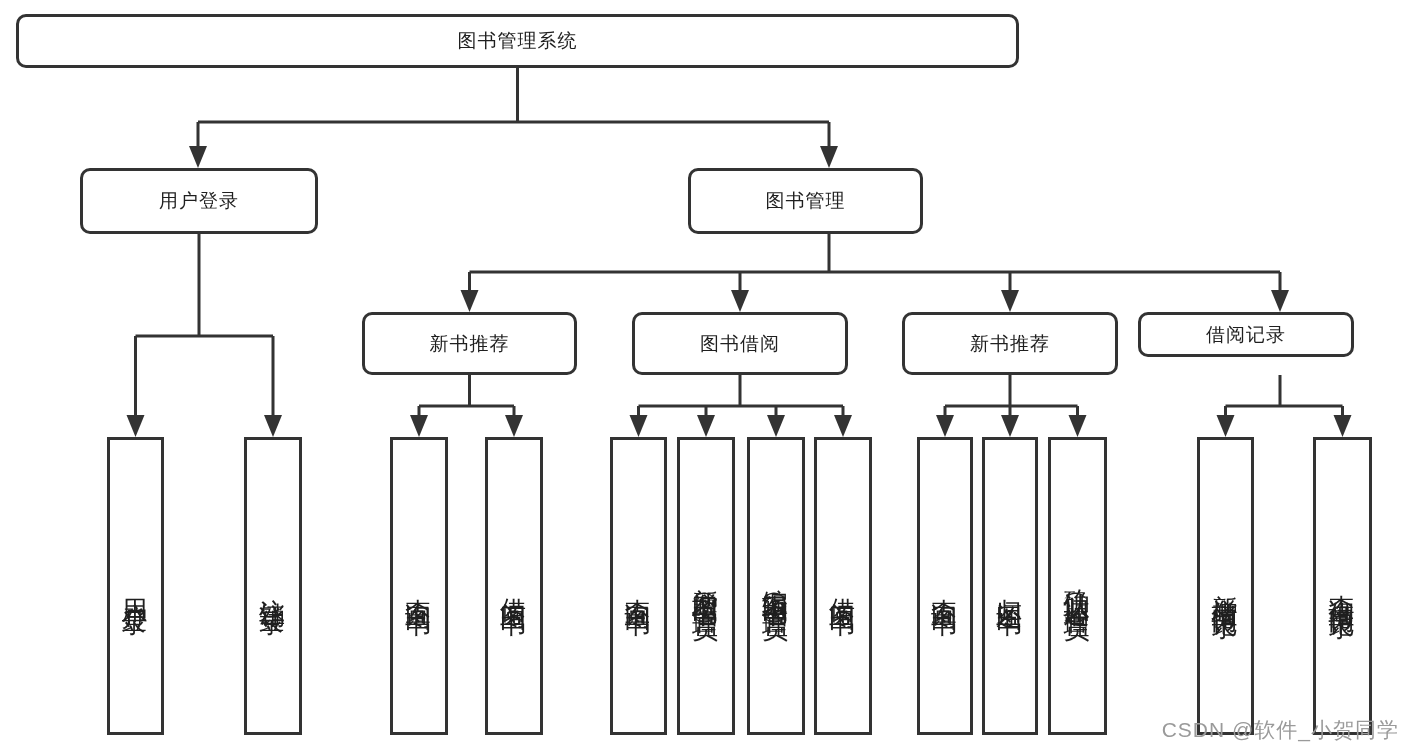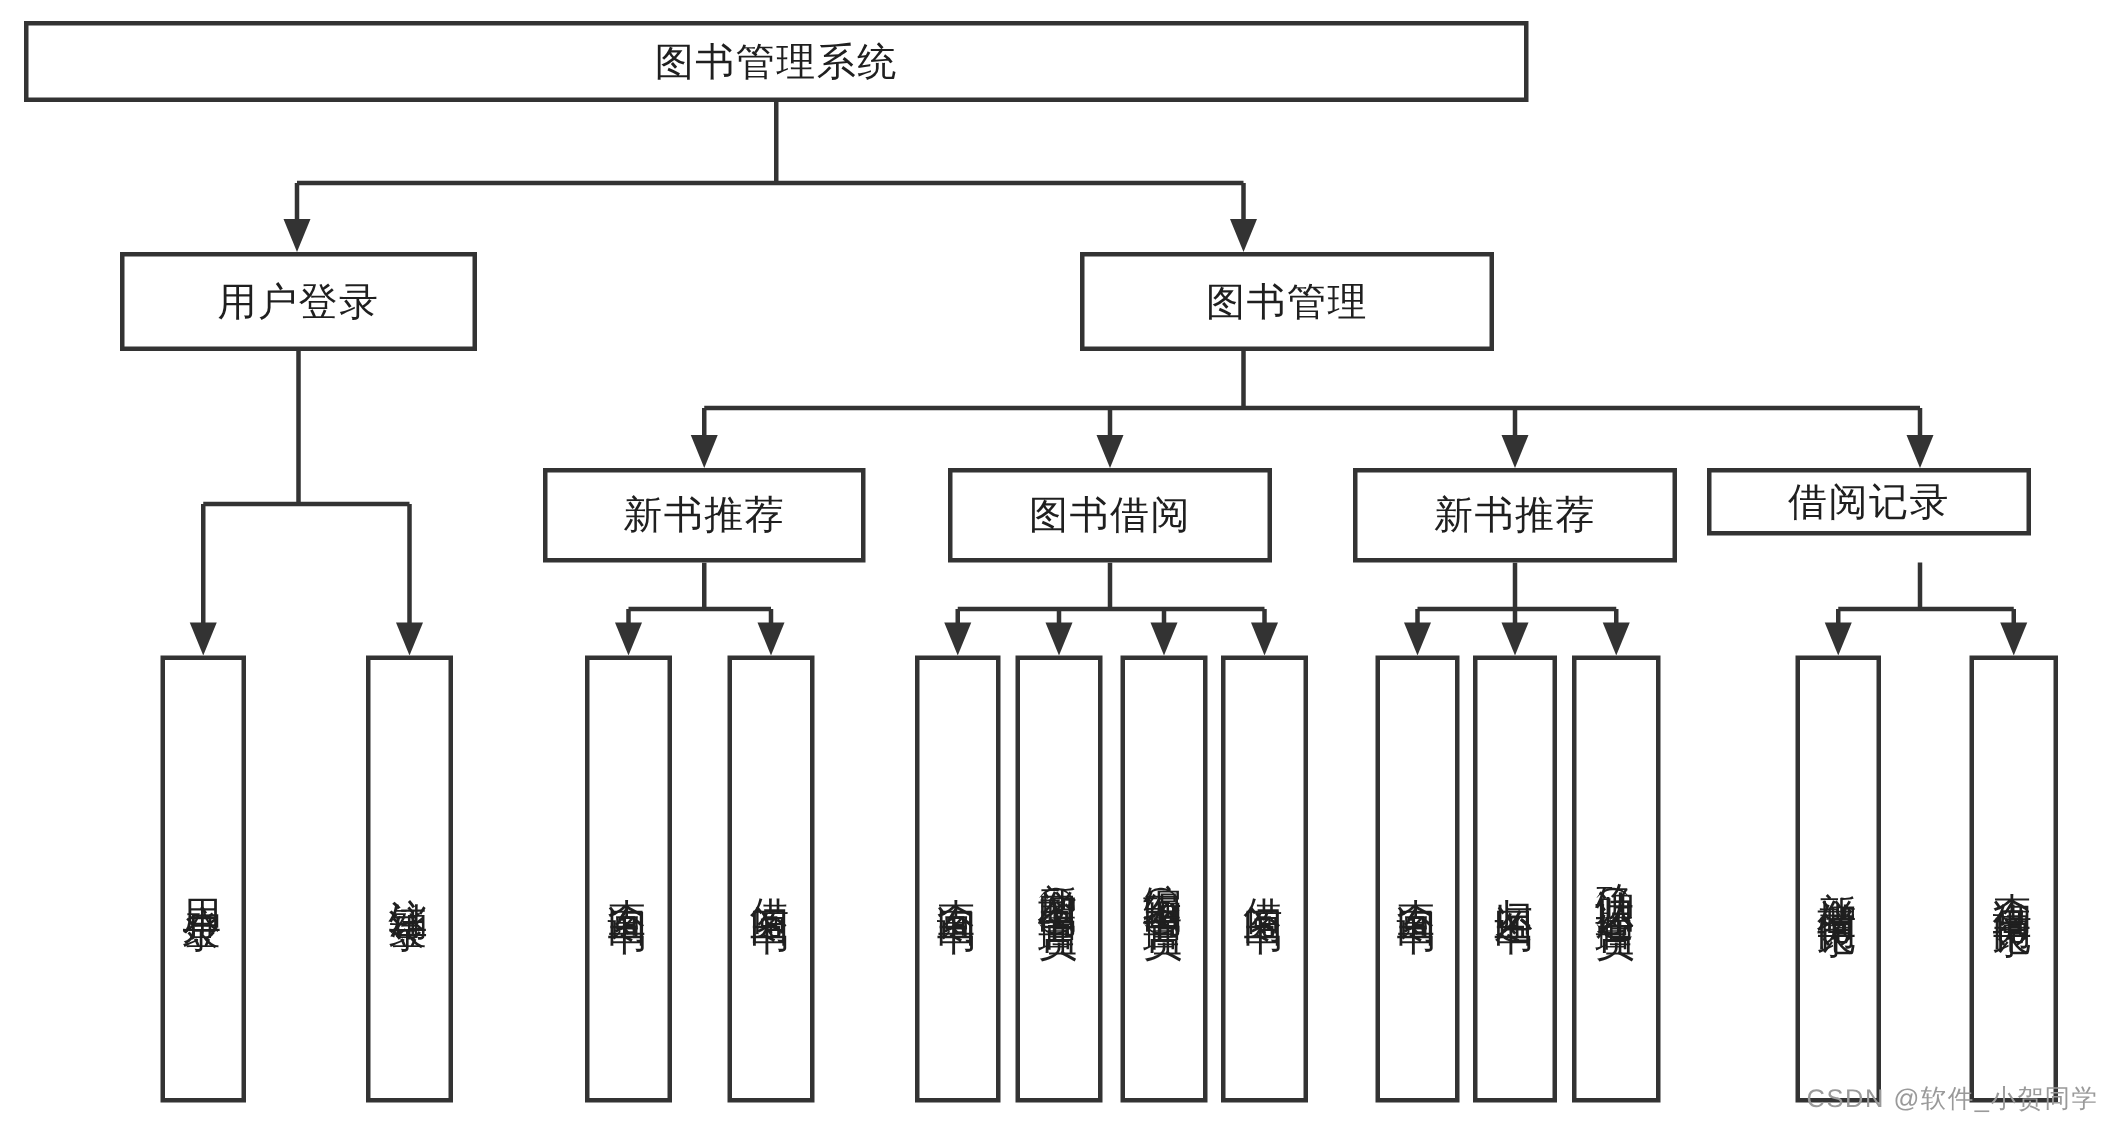"图书管理系统" .h { border-radius: none -> 10px; font-size: 26px -> 19px }
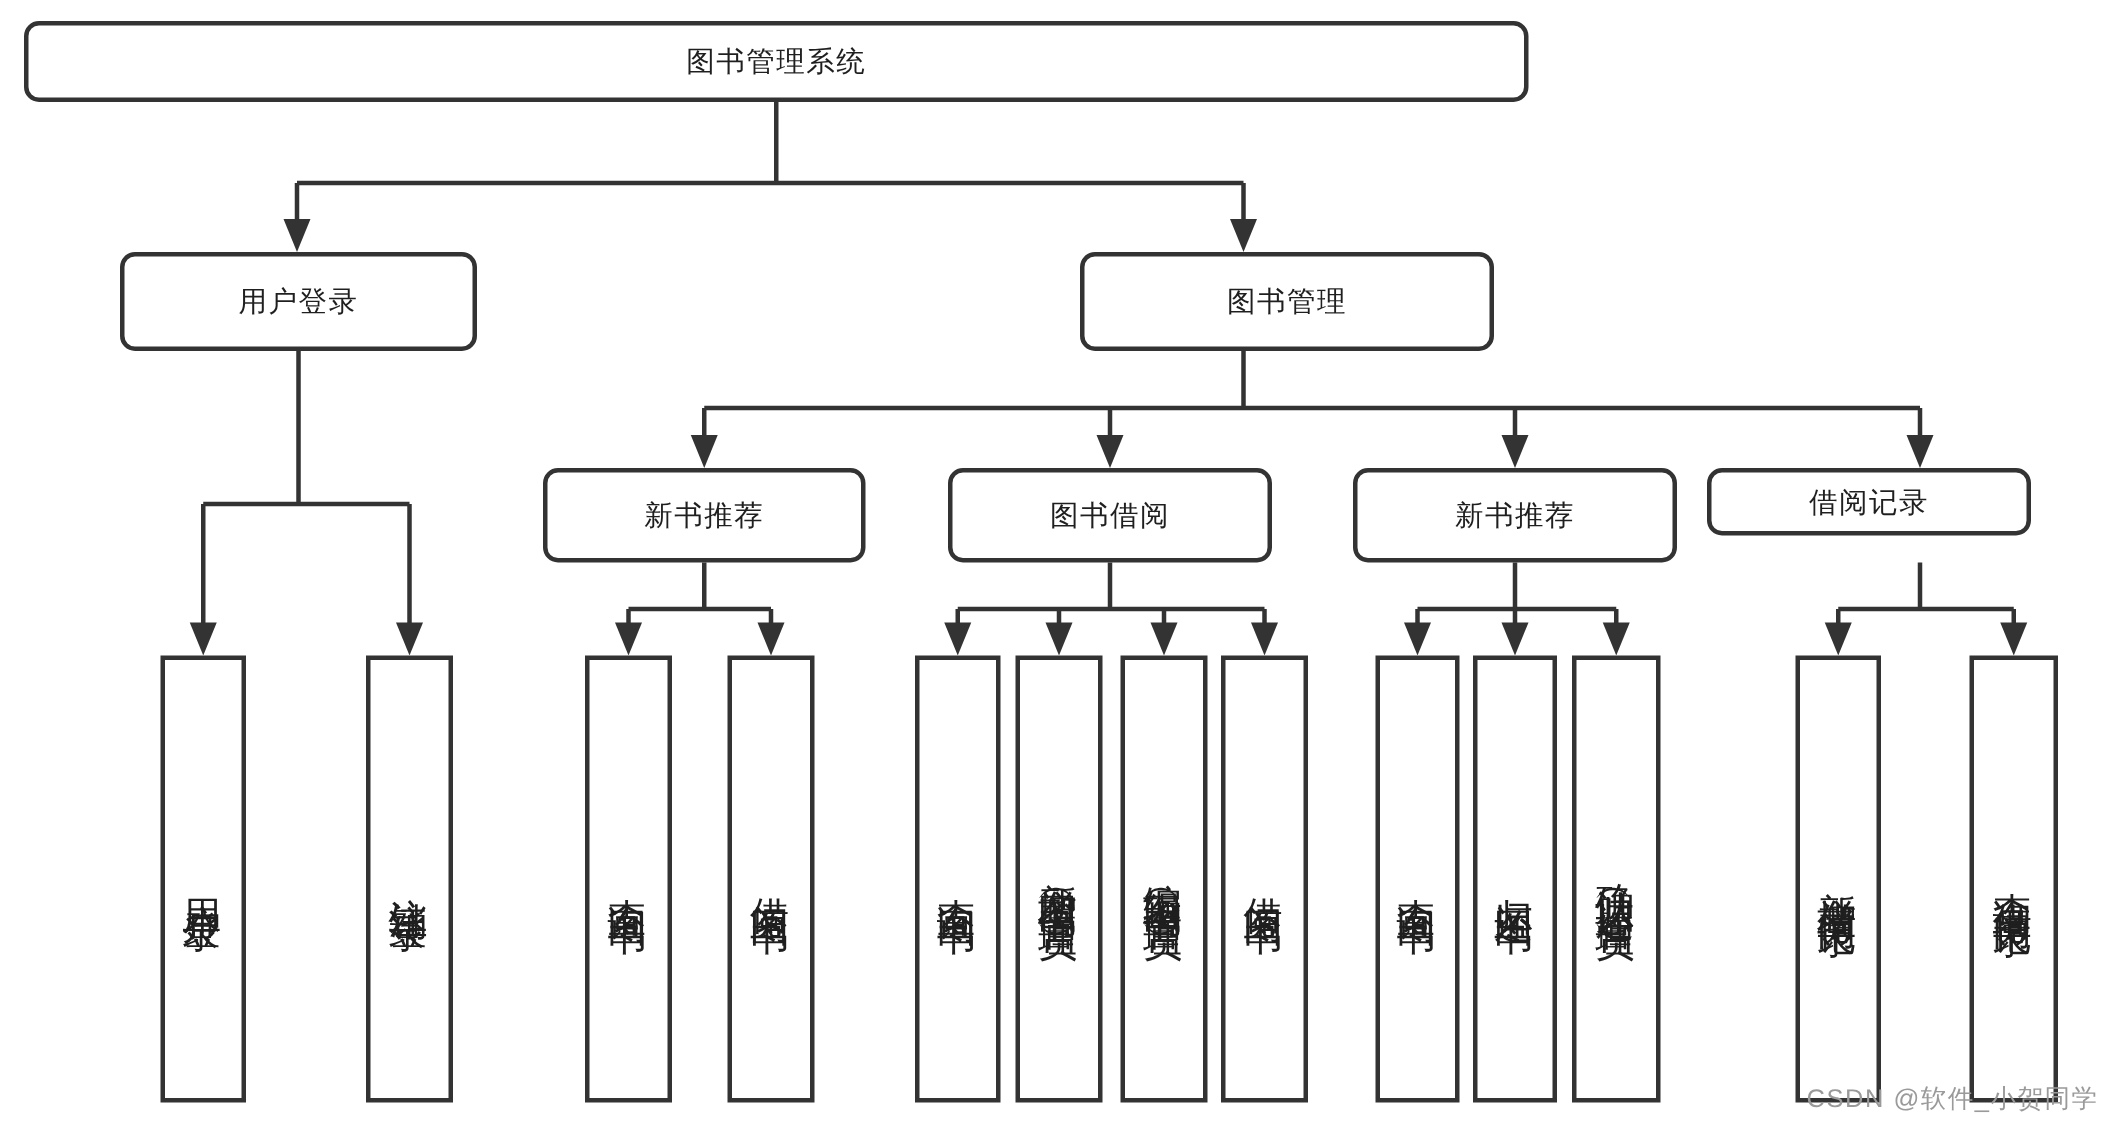"图书管理" div.box { left: 720px -> 688px; width: 276px -> 235px }
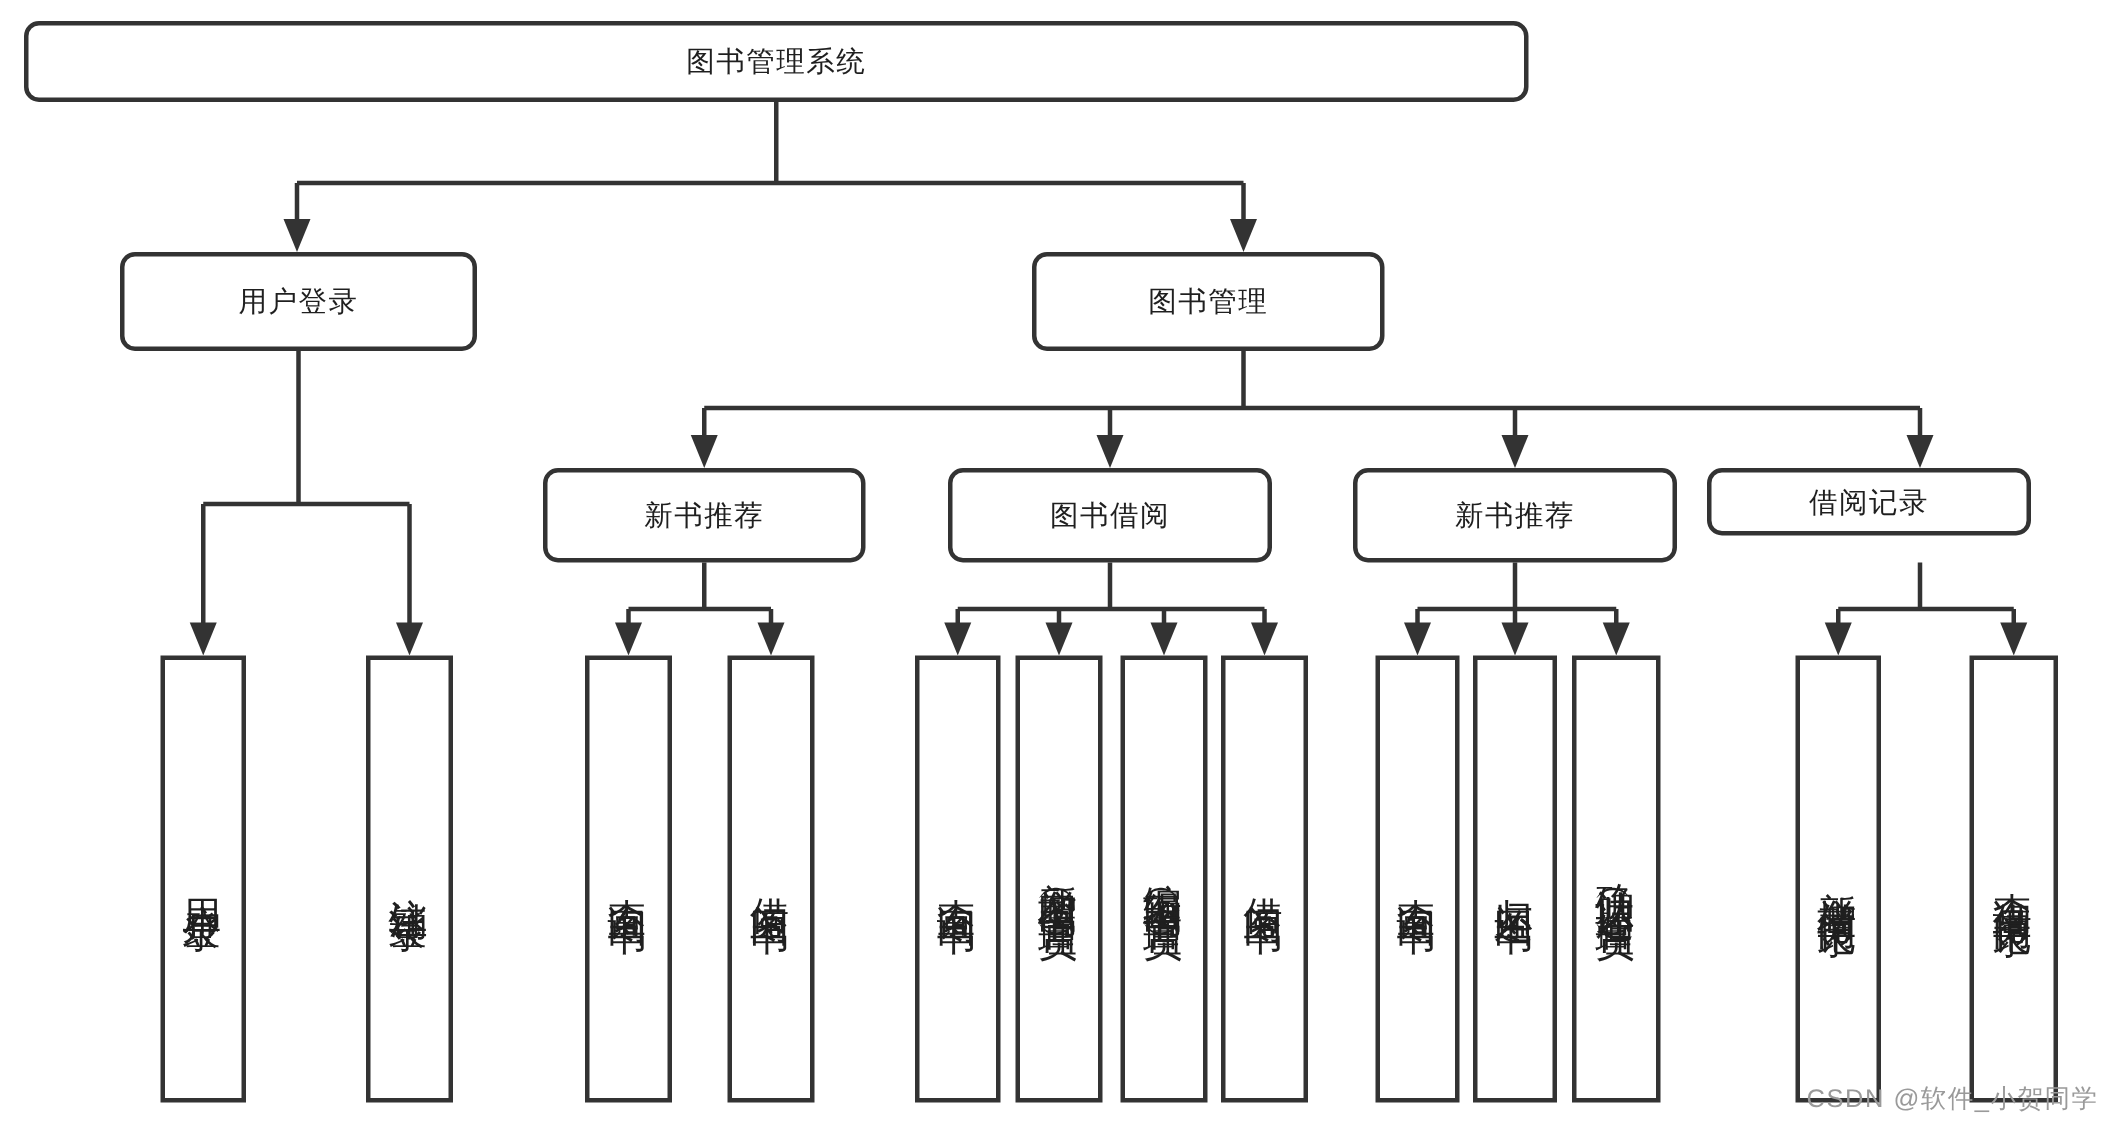"CSDN @软件_小贺同学" .watermark { font-size: 17px -> 21px }
